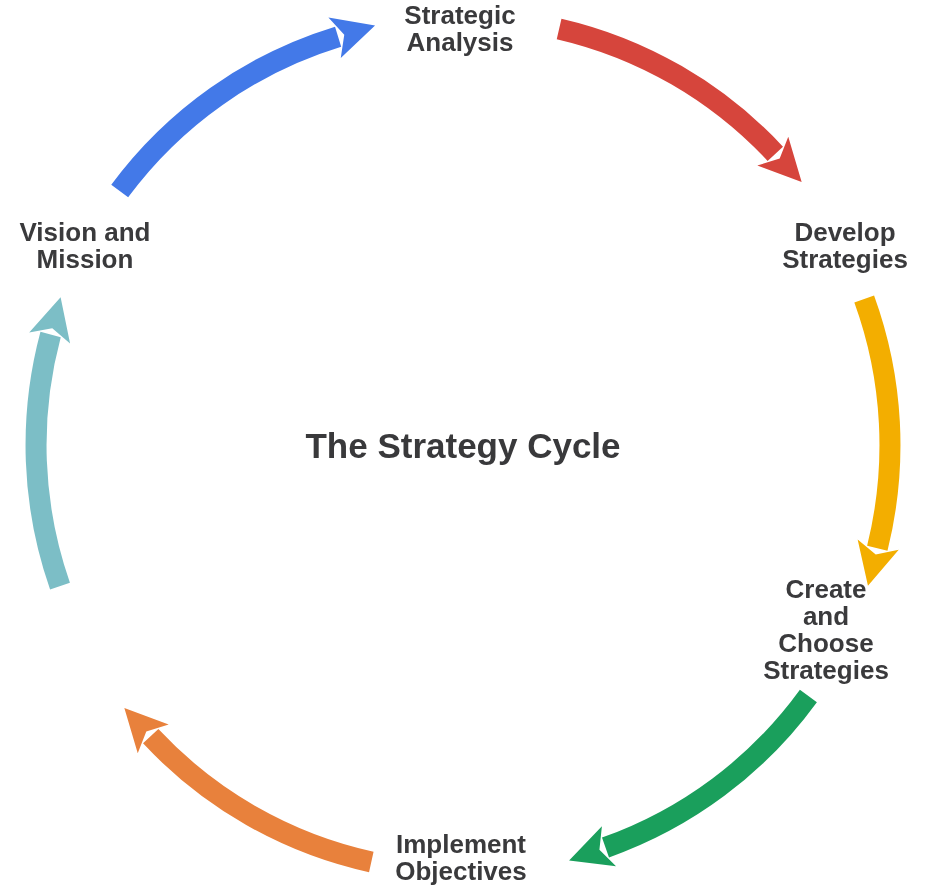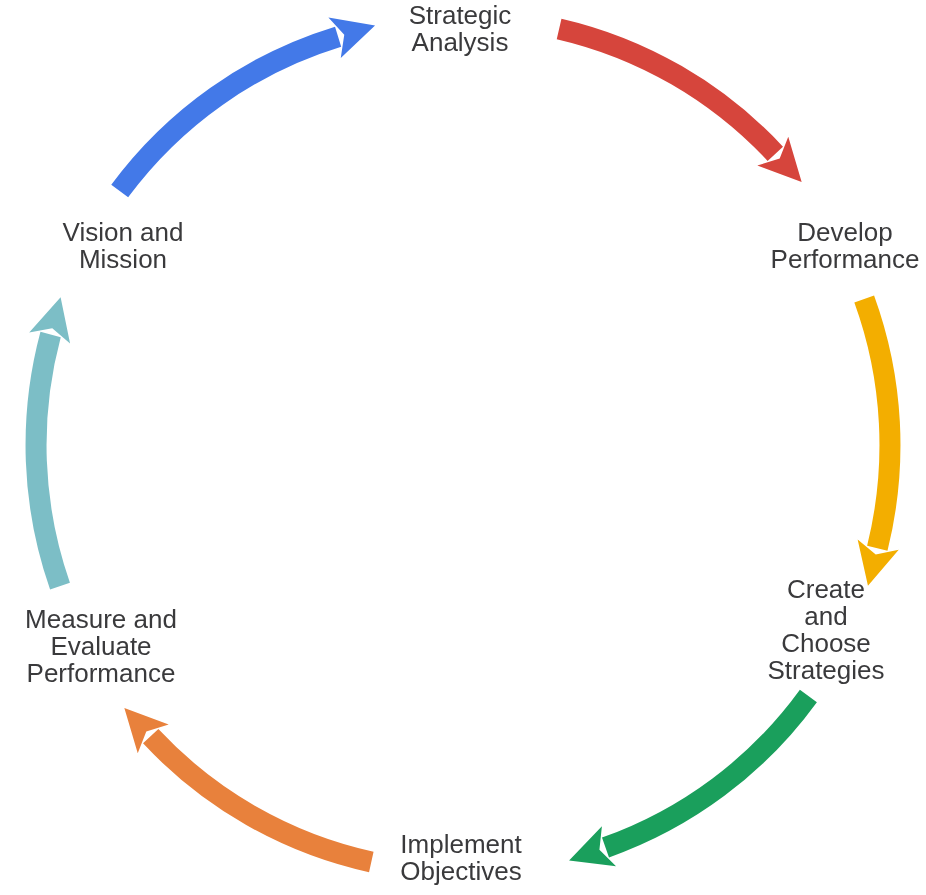"Strategic" .stage-label { font-weight: 400 -> 700 }
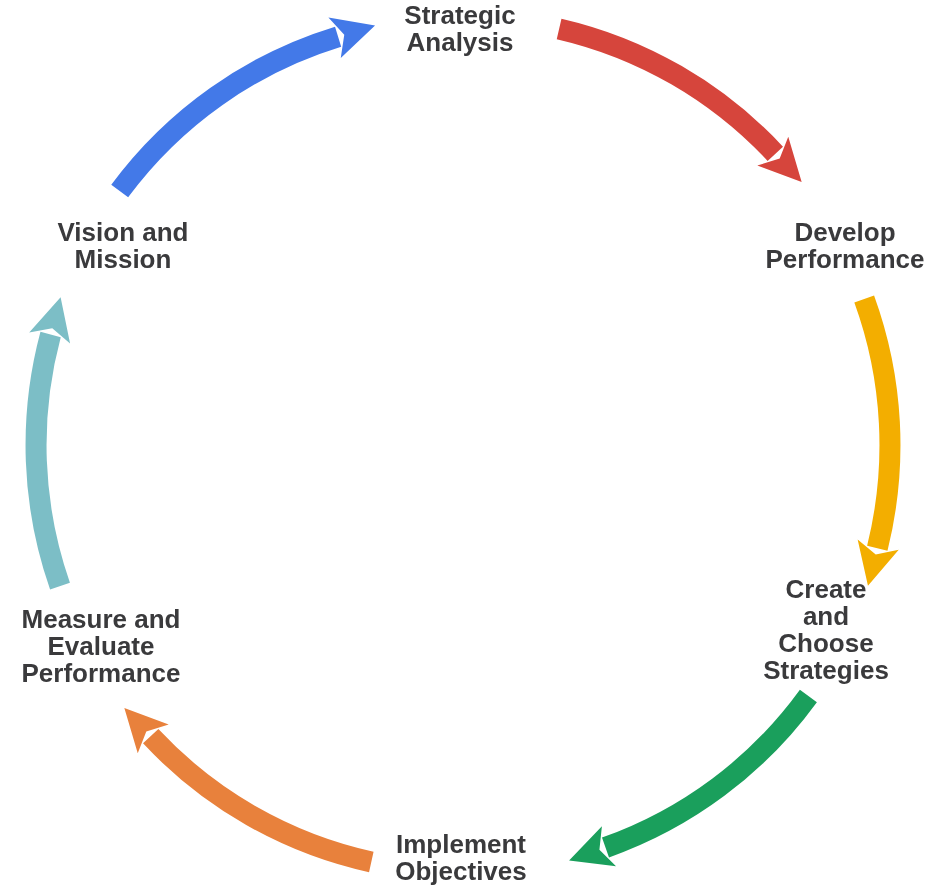"Vision and" .label-vision-mission { margin-left: 38px -> none }
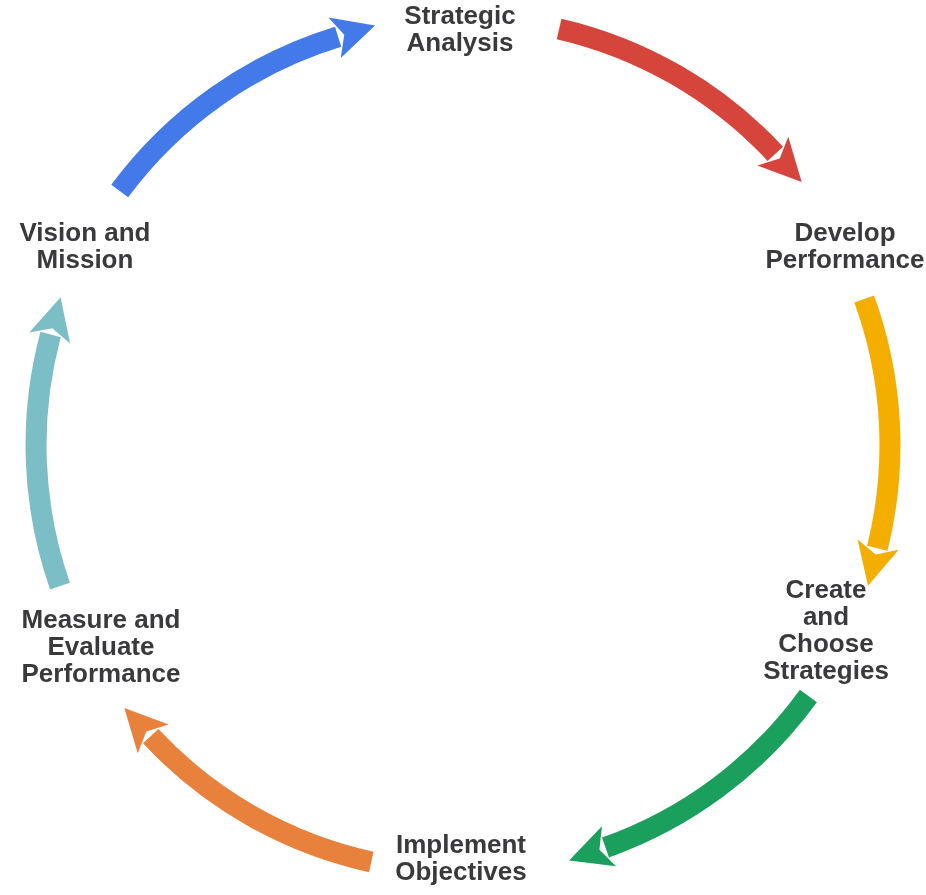"Develop" div.stage-label { text: Performance -> Strategies }
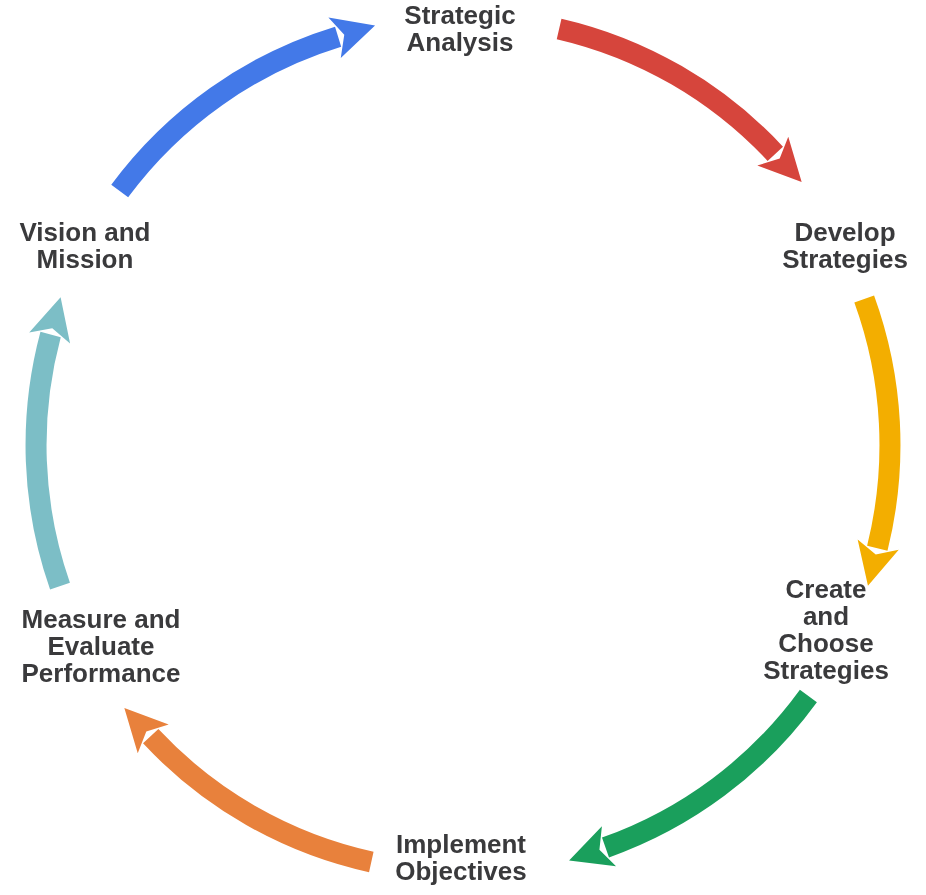"The Strategy Cycle" div.diagram-title { html: none -> <div>The Strategy Cycle</div> }
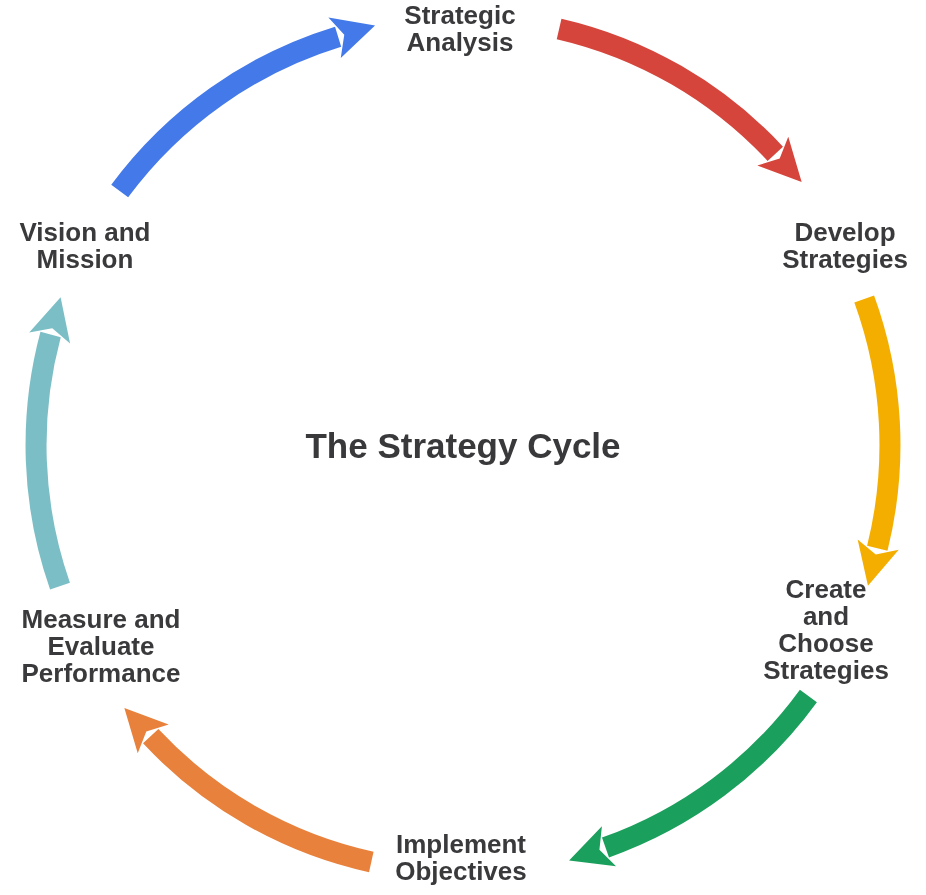"Measure and" div.stage-label { html: <div>Measure and Evaluate Performance</div> -> none }
